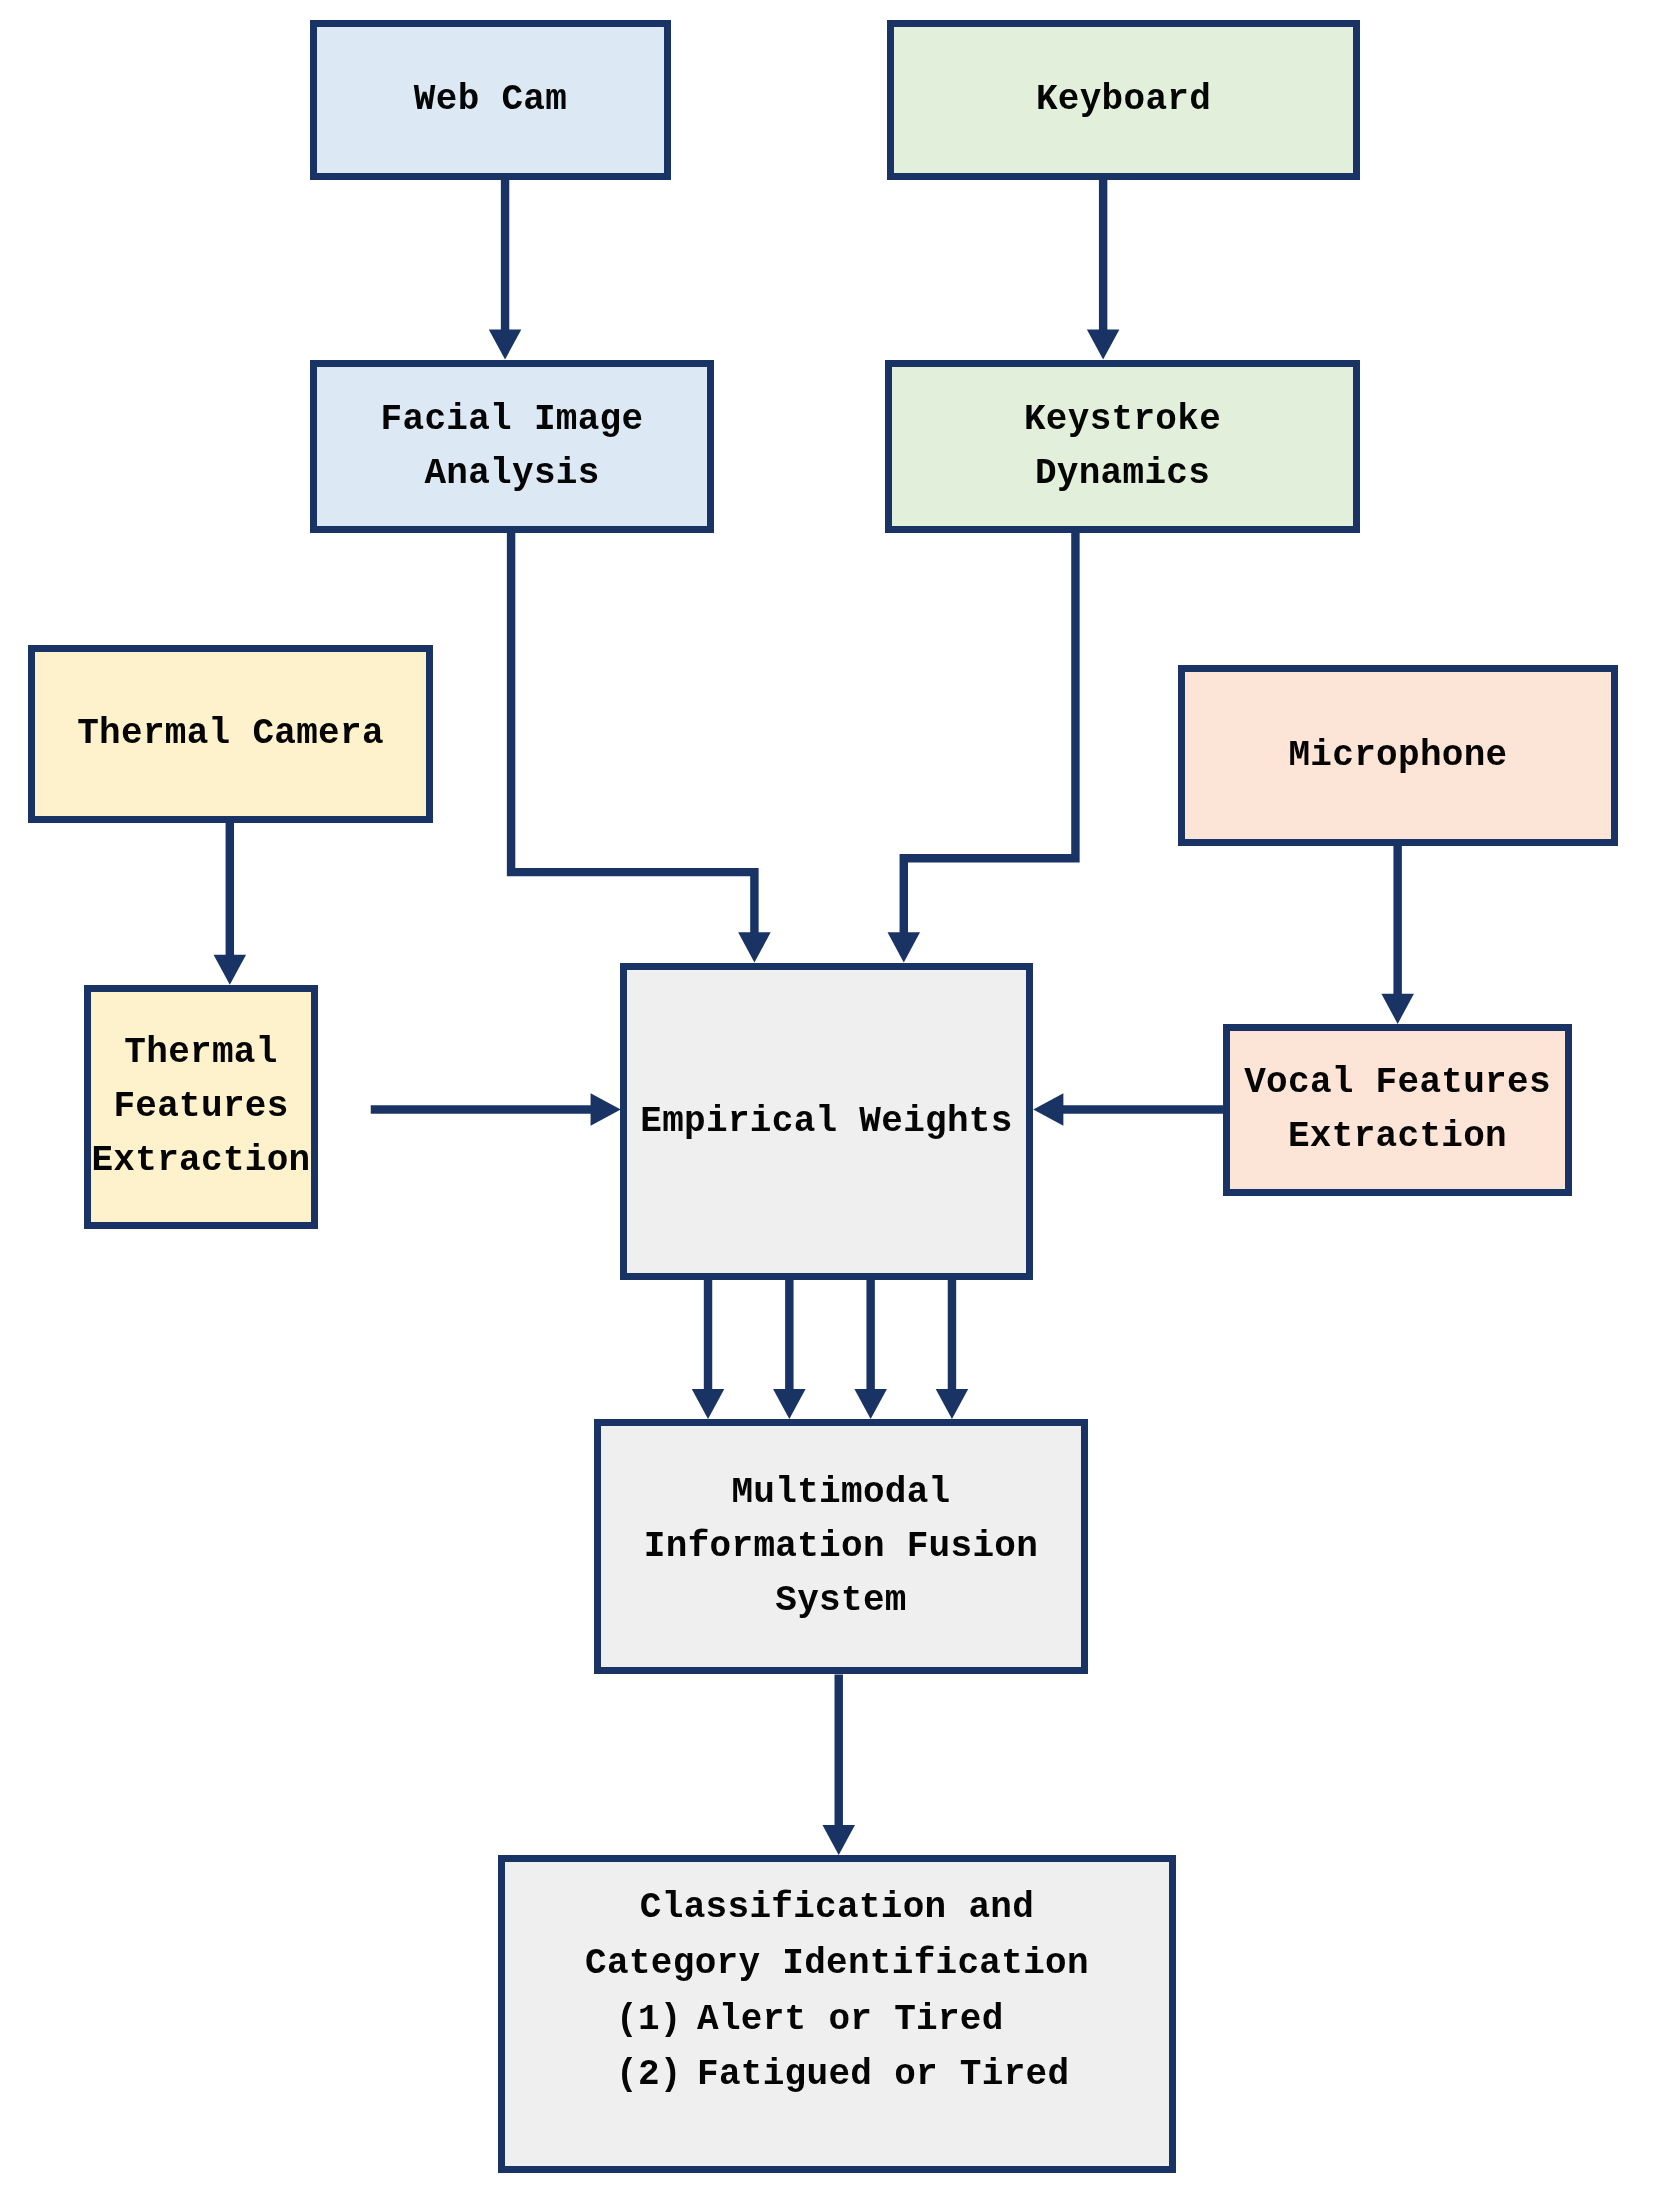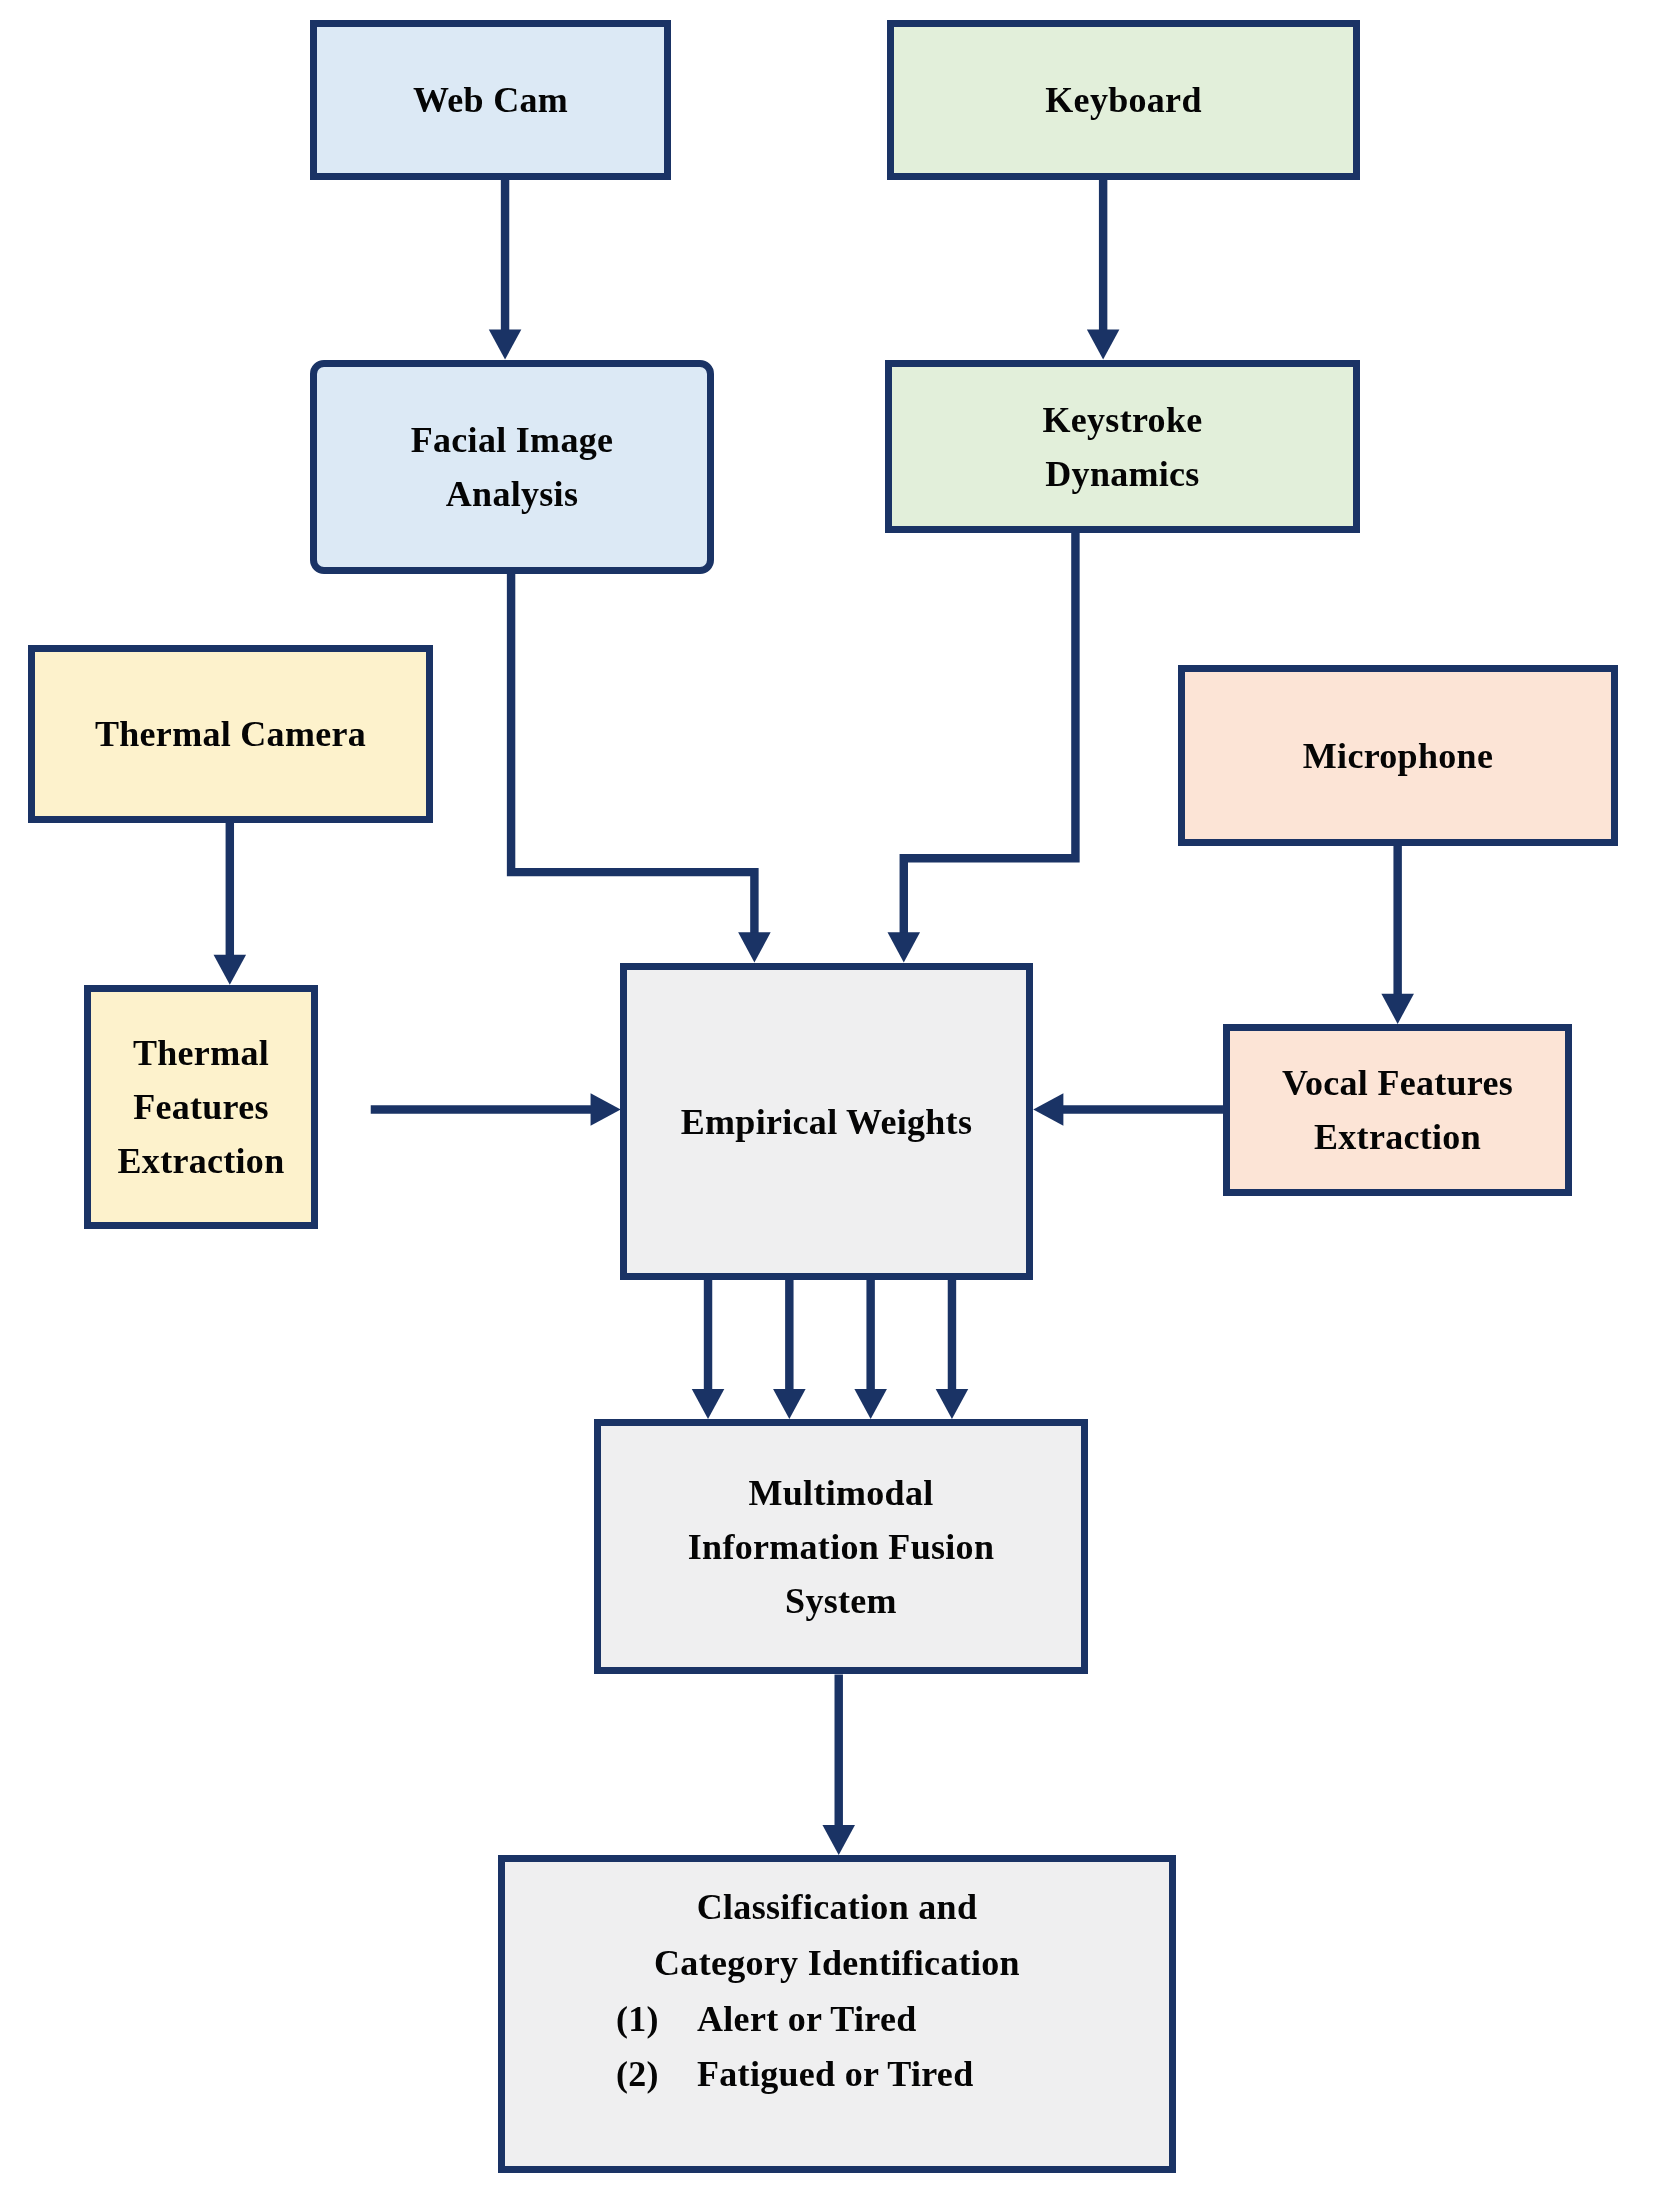"Web Cam" .canvas { font-family: Liberation Serif, serif -> Liberation Mono, monospace }
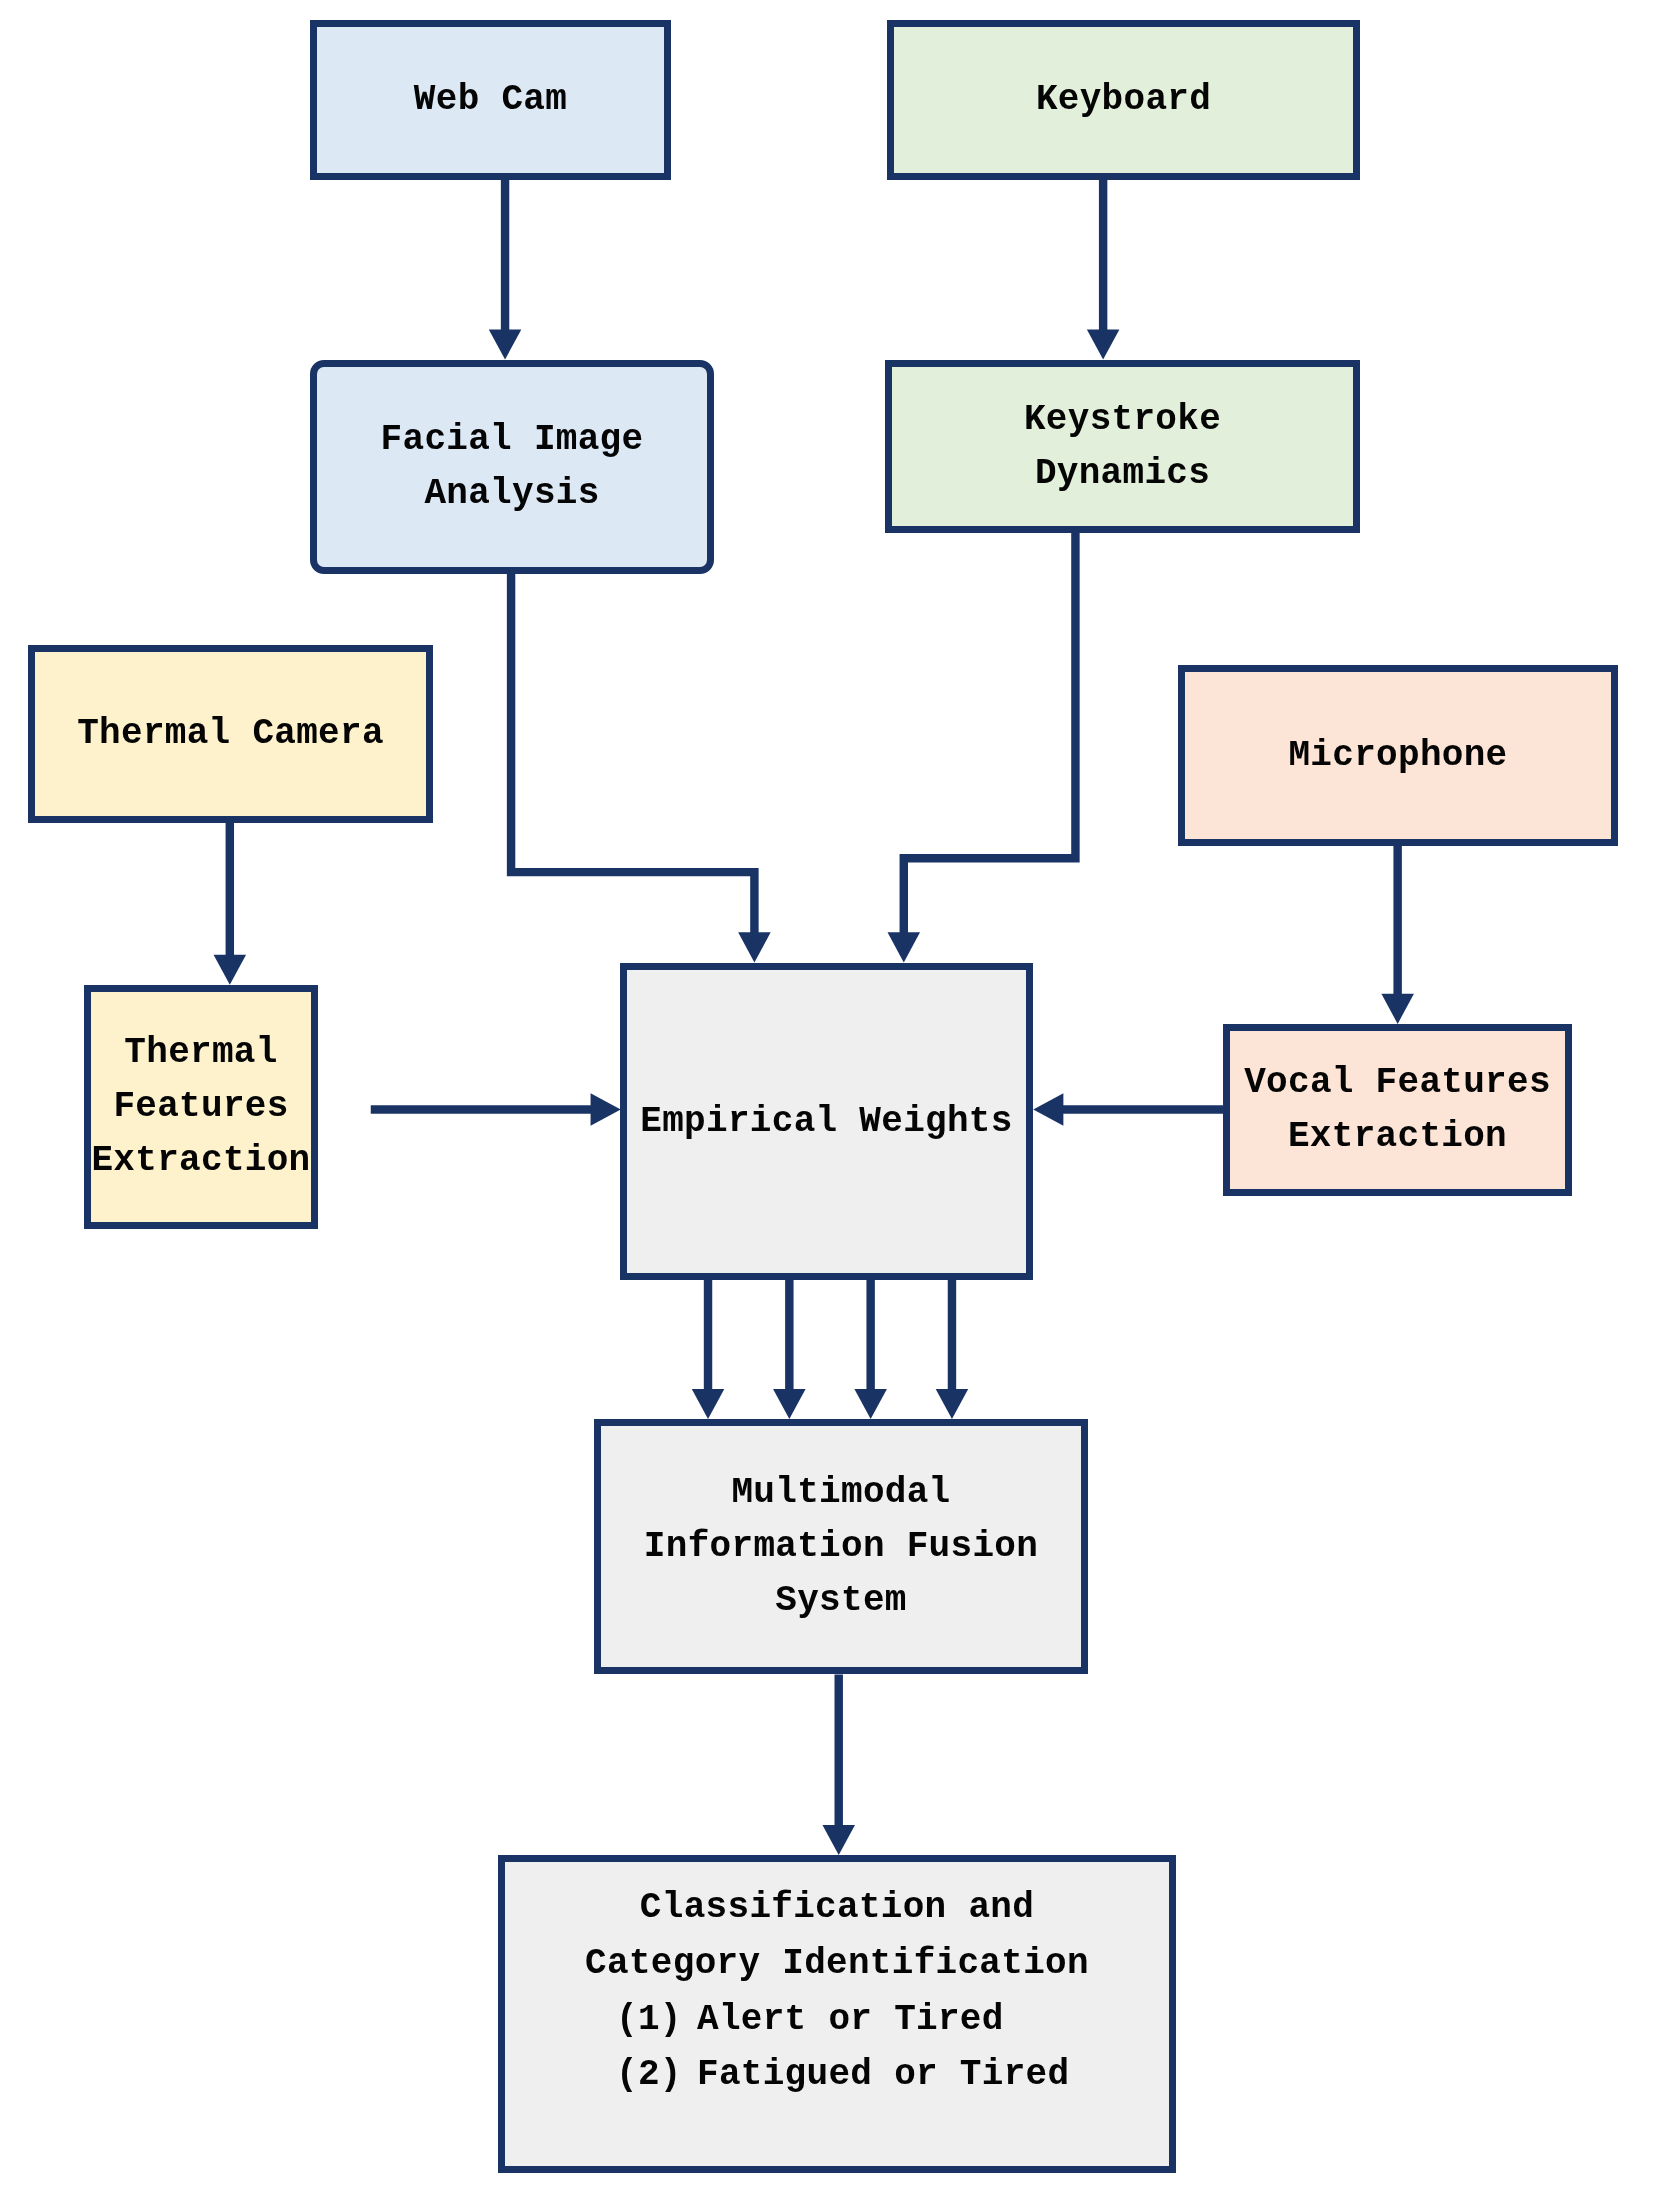"Facial Image" div.node { border-radius: 14px -> none; height: 214px -> 173px }
